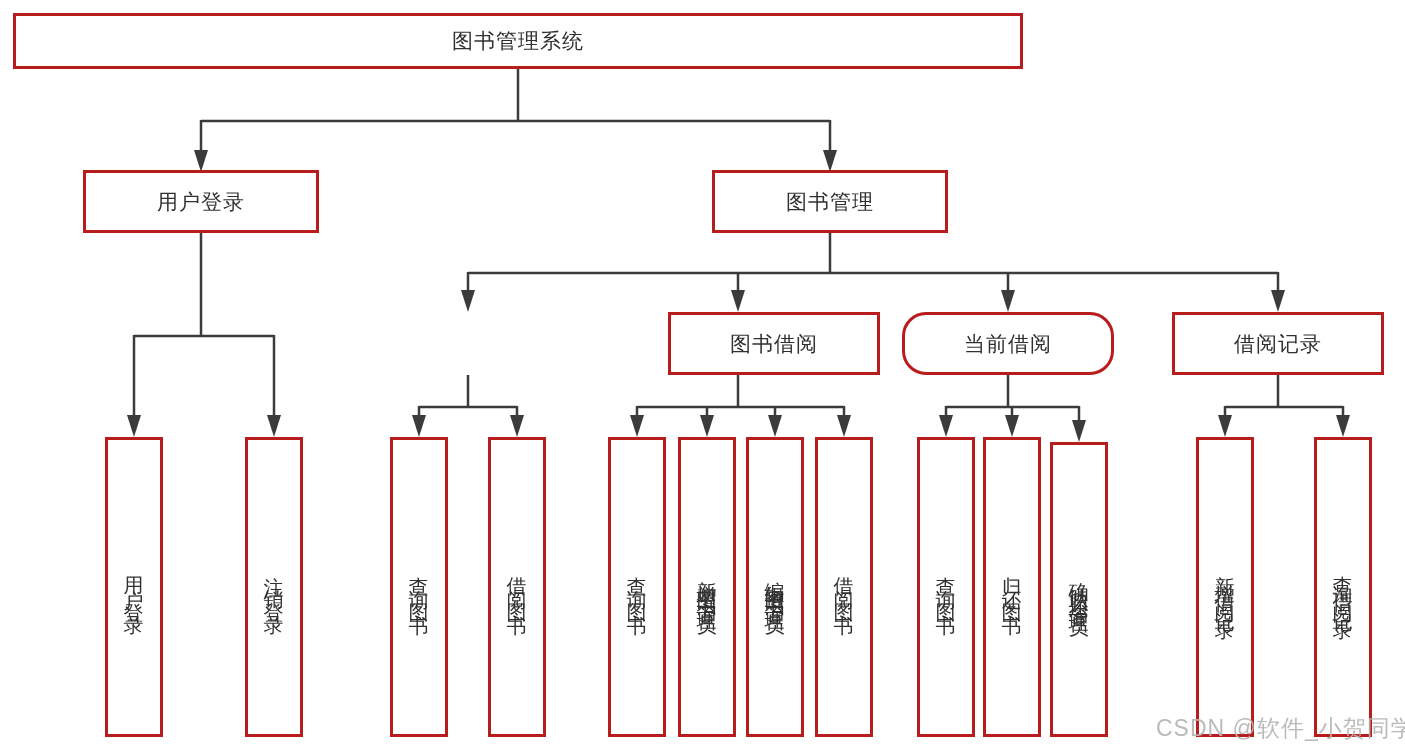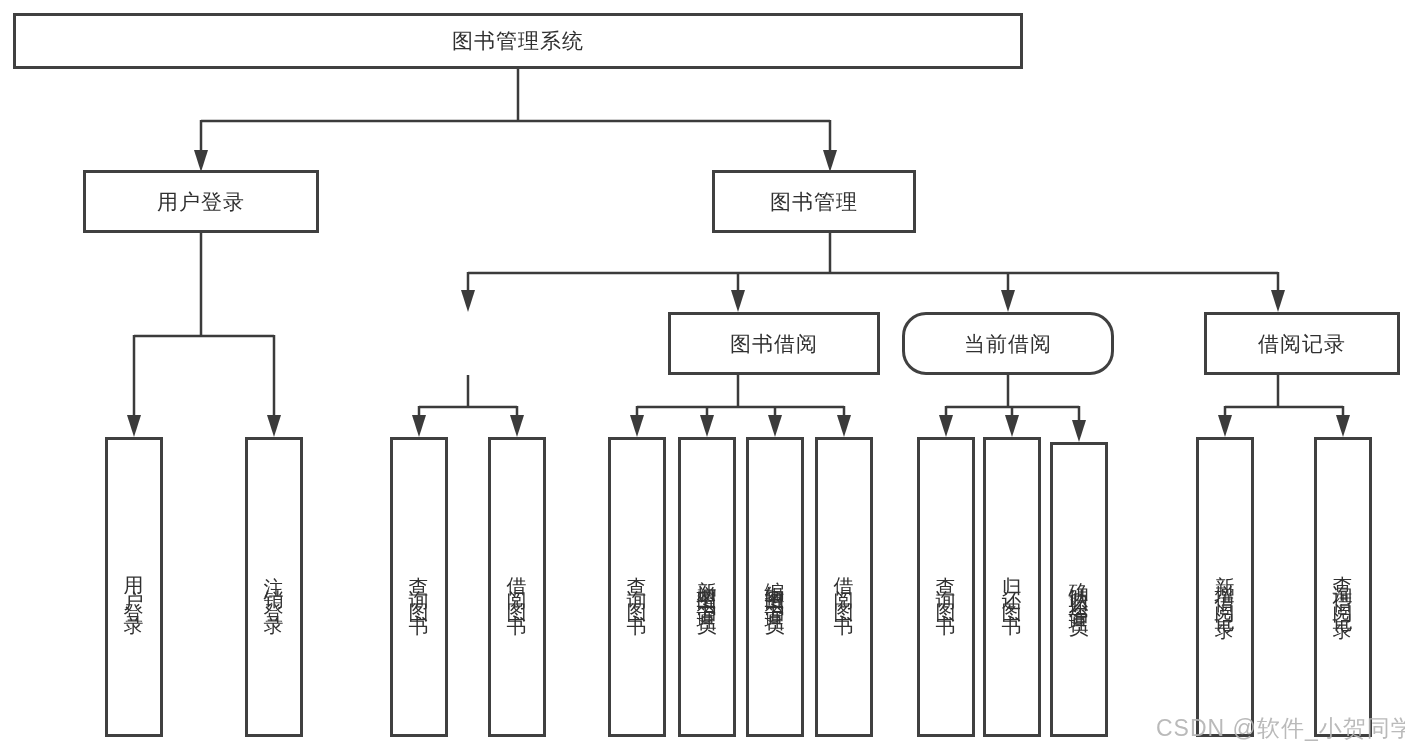"图书管理系统" .node { border: 3px solid #404040 -> 3px solid #b91c1c }
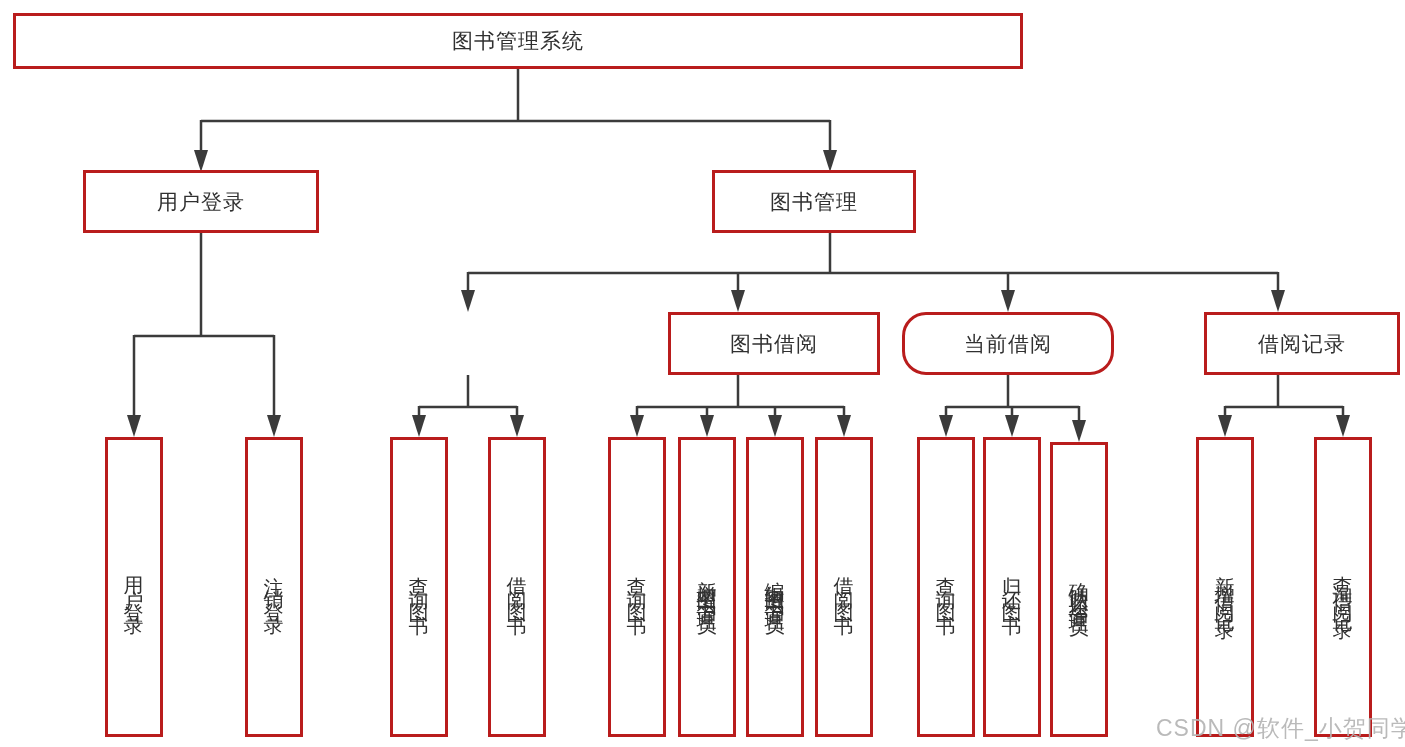"图书管理" div.node { width: 204px -> 236px }
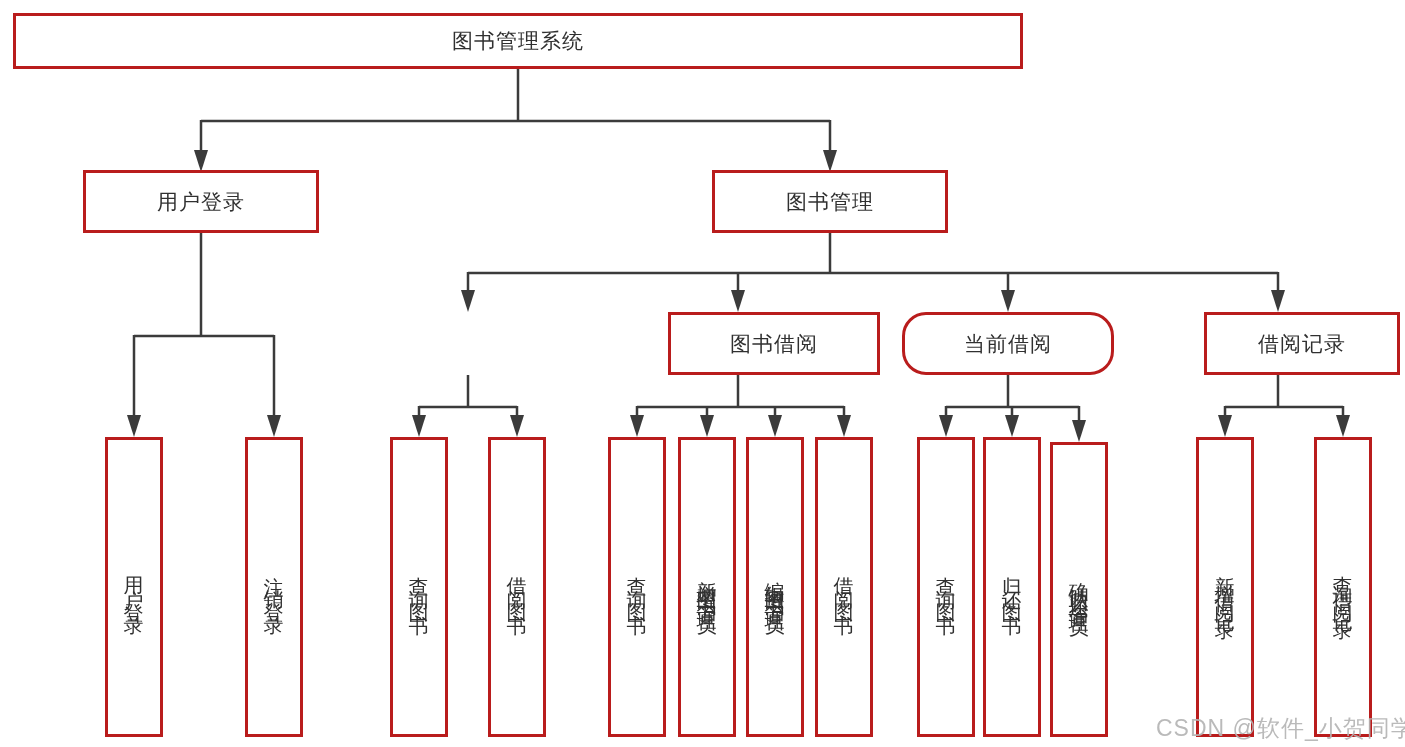"借阅记录" div.node { left: 1204px -> 1172px; width: 196px -> 212px }
